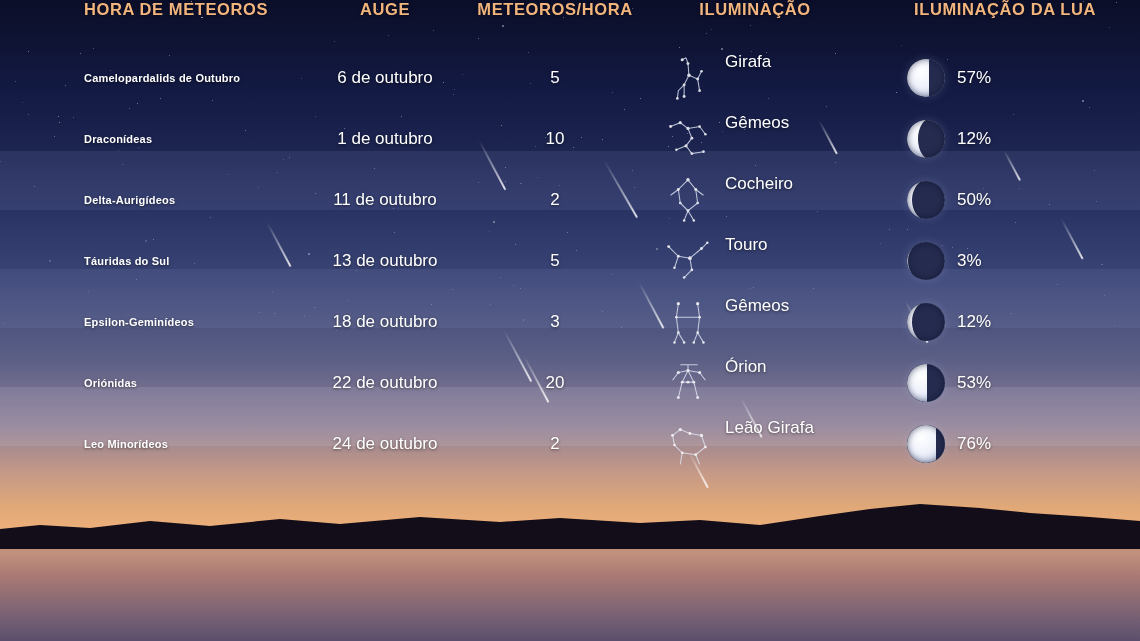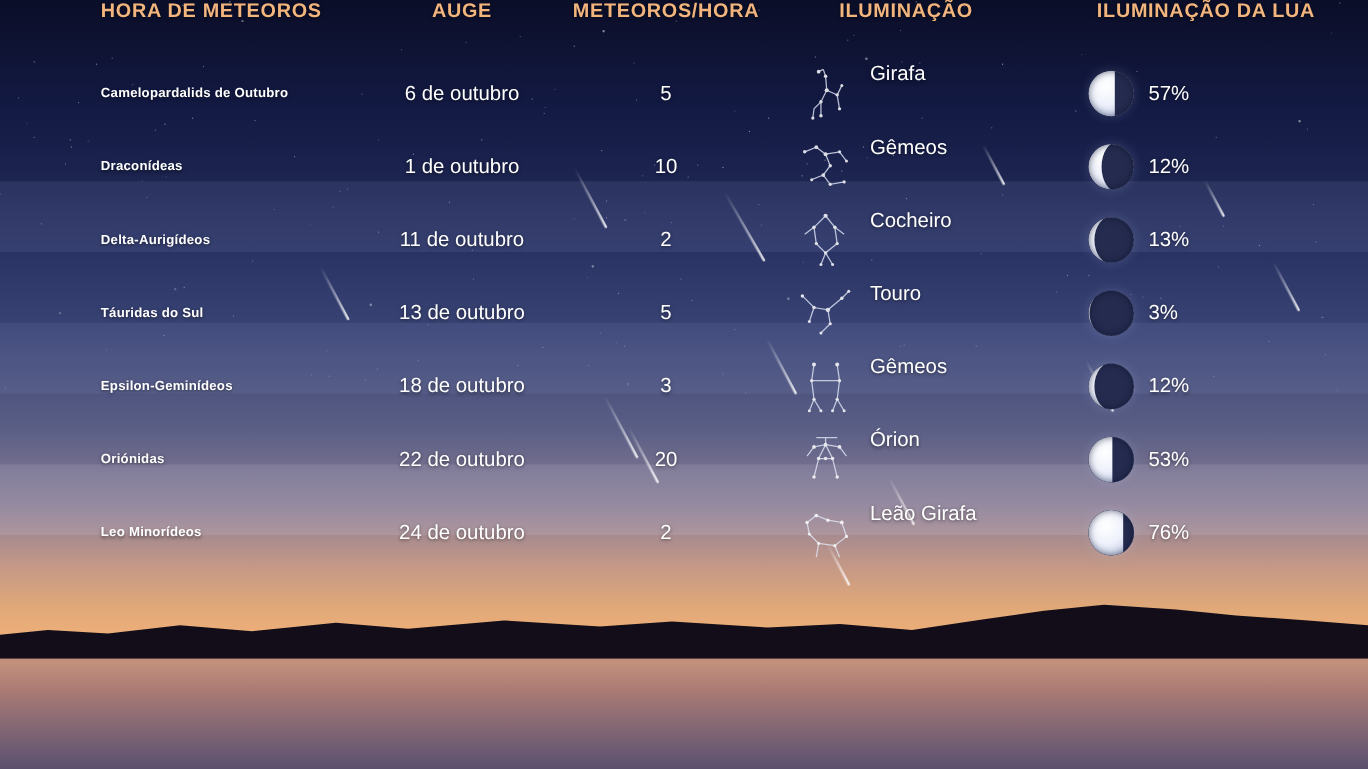"13%" span.moon-pct { text: 13% -> 50% }
